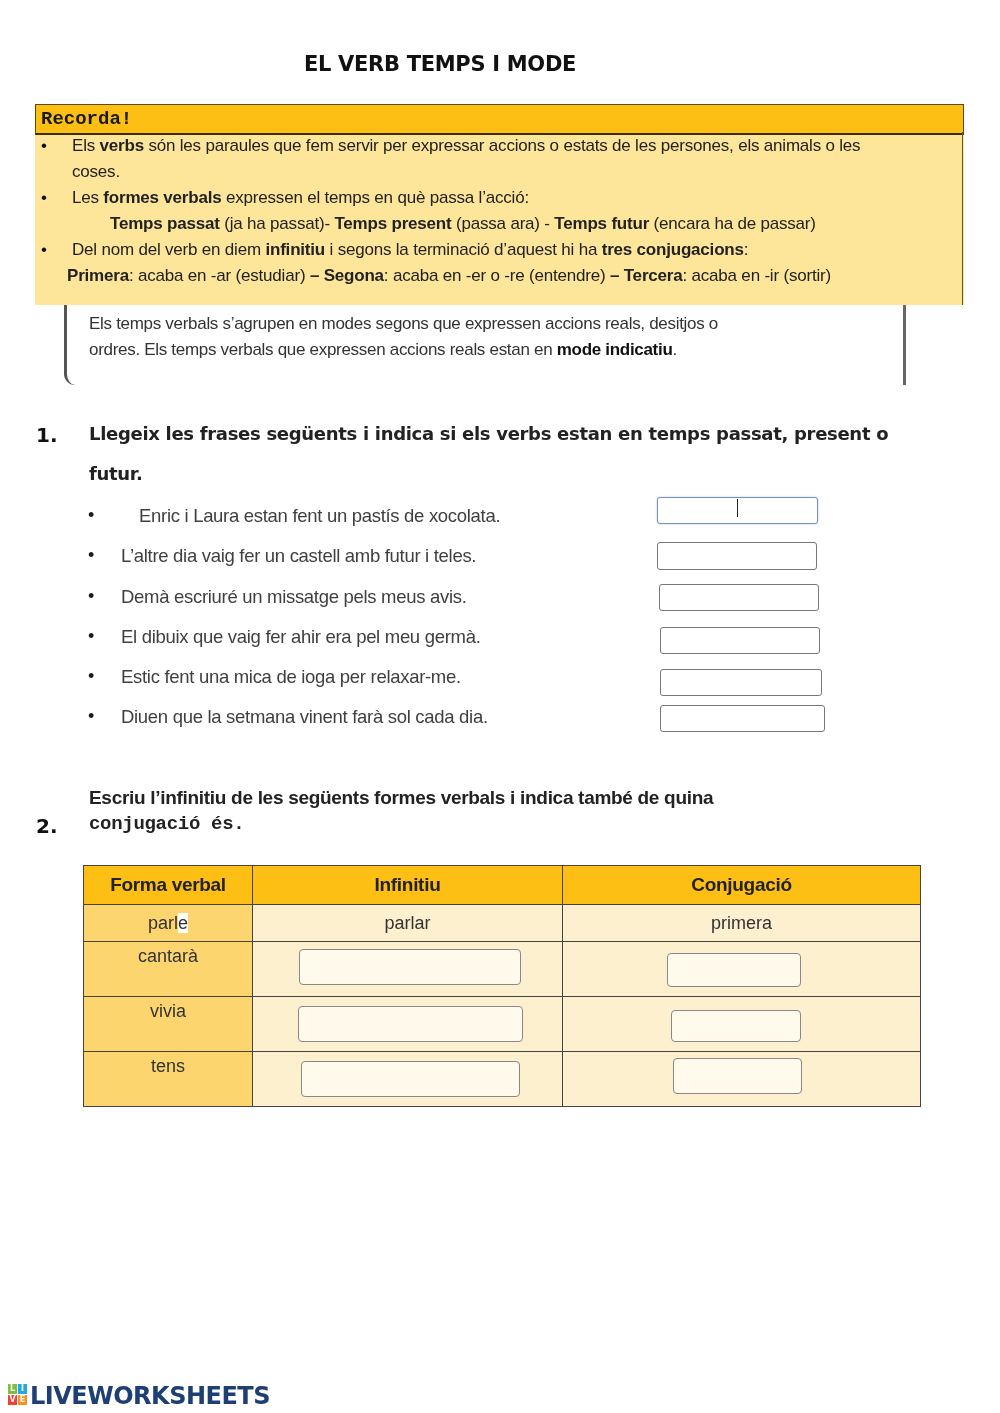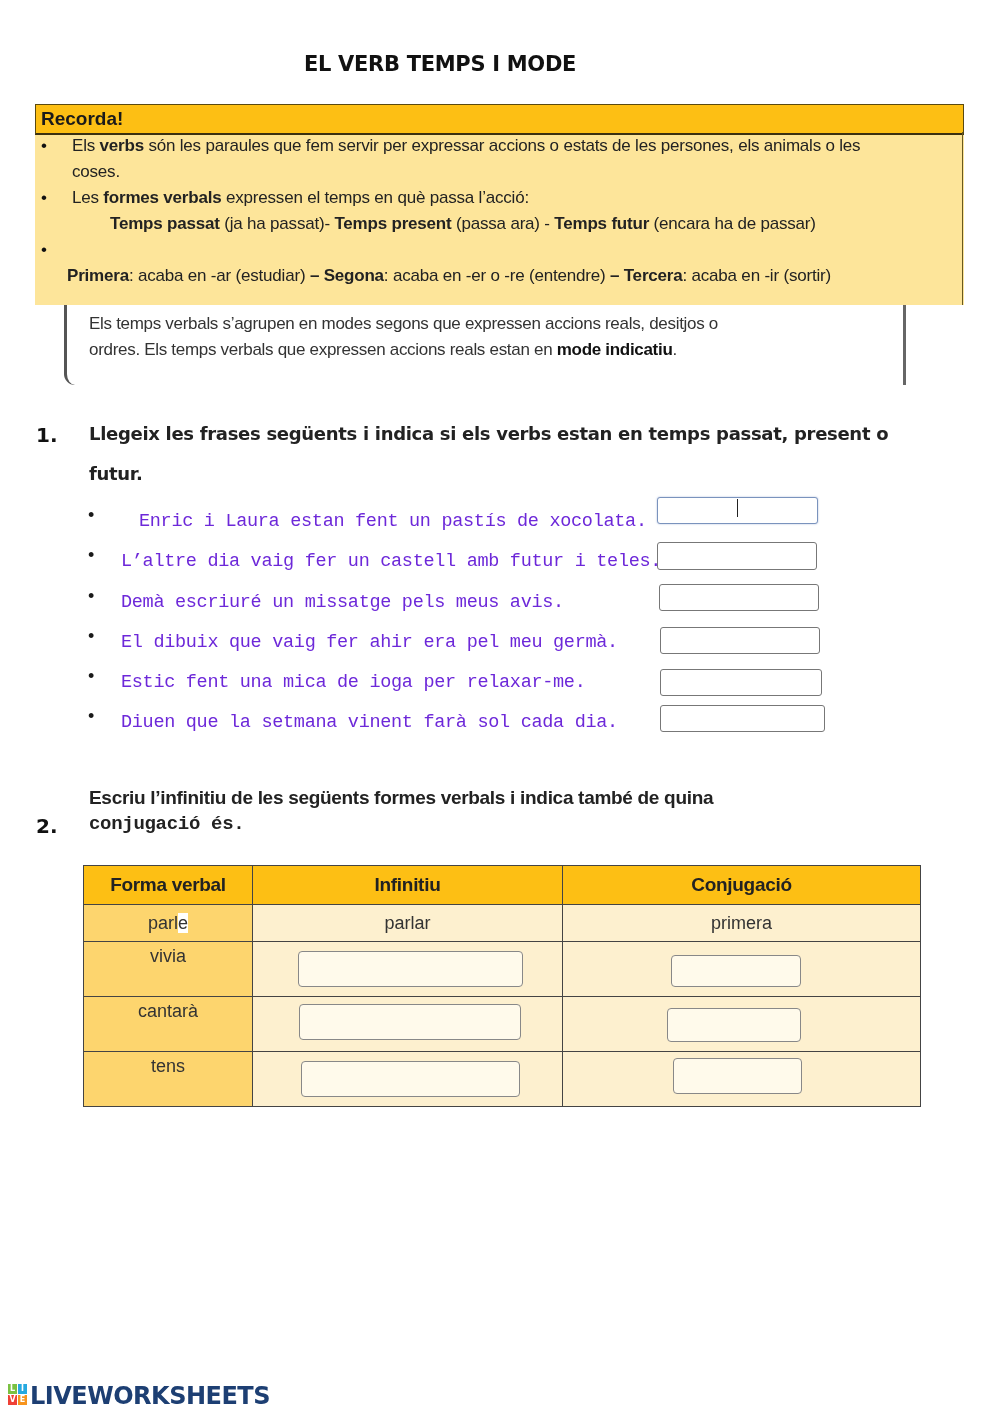"Recorda!" .recorda-head span { font-family: Liberation Sans, sans-serif -> Liberation Mono, monospace }
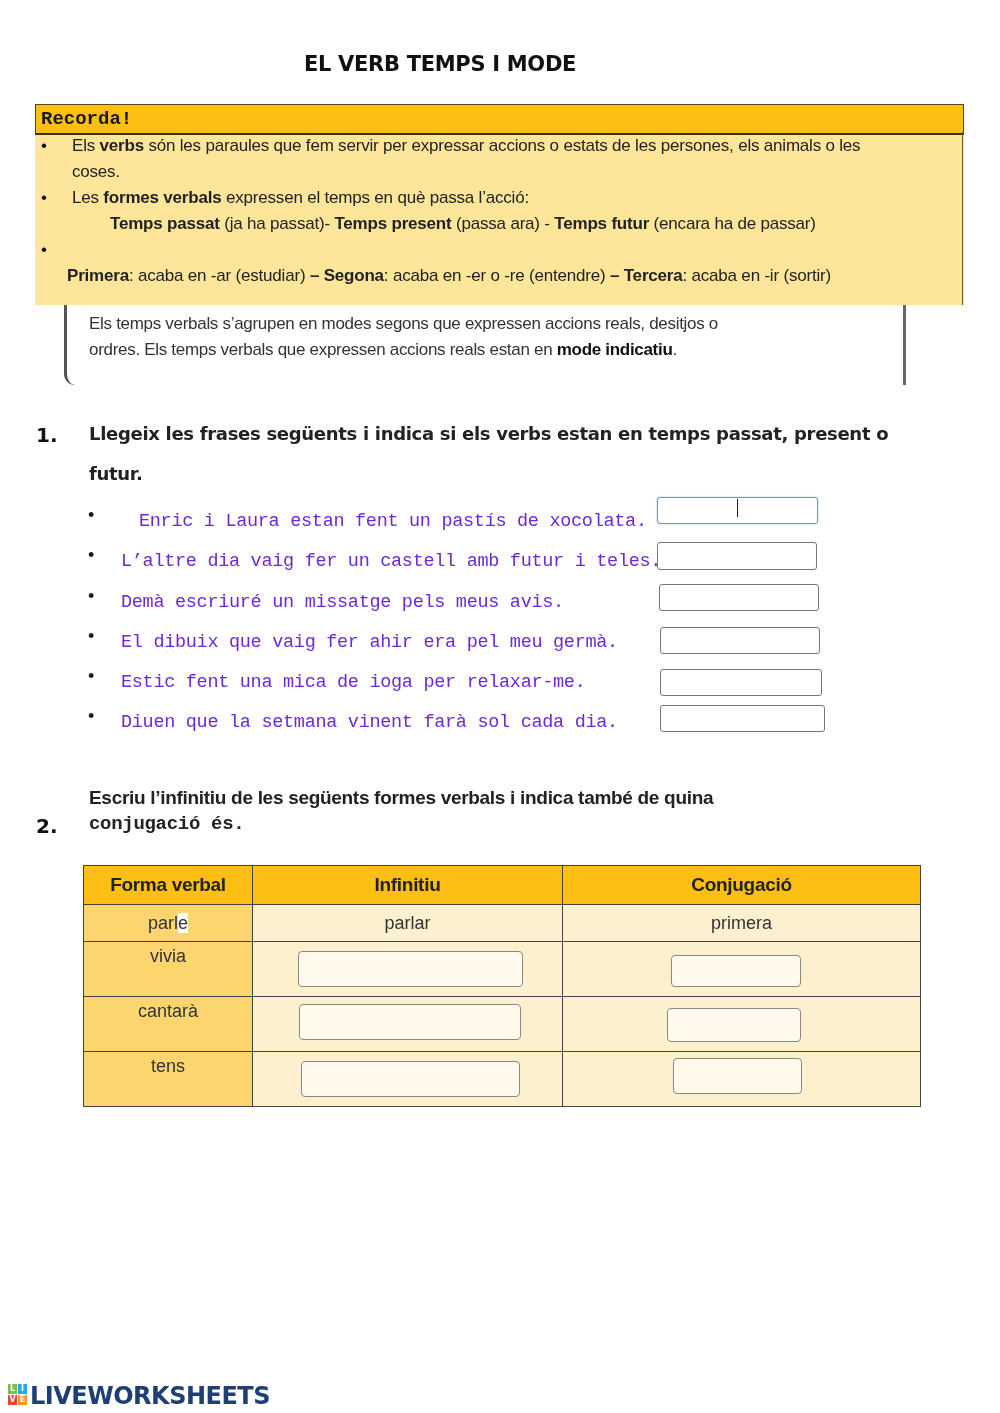"Del nom del verb en" div.r-line { html: none -> <div> <span>Del nom del verb en diem </span><b>infinitiu</b><span> i segons la terminació d’aquest hi ha </span><b>tres conjugacions</b><span>:</span> </div> }
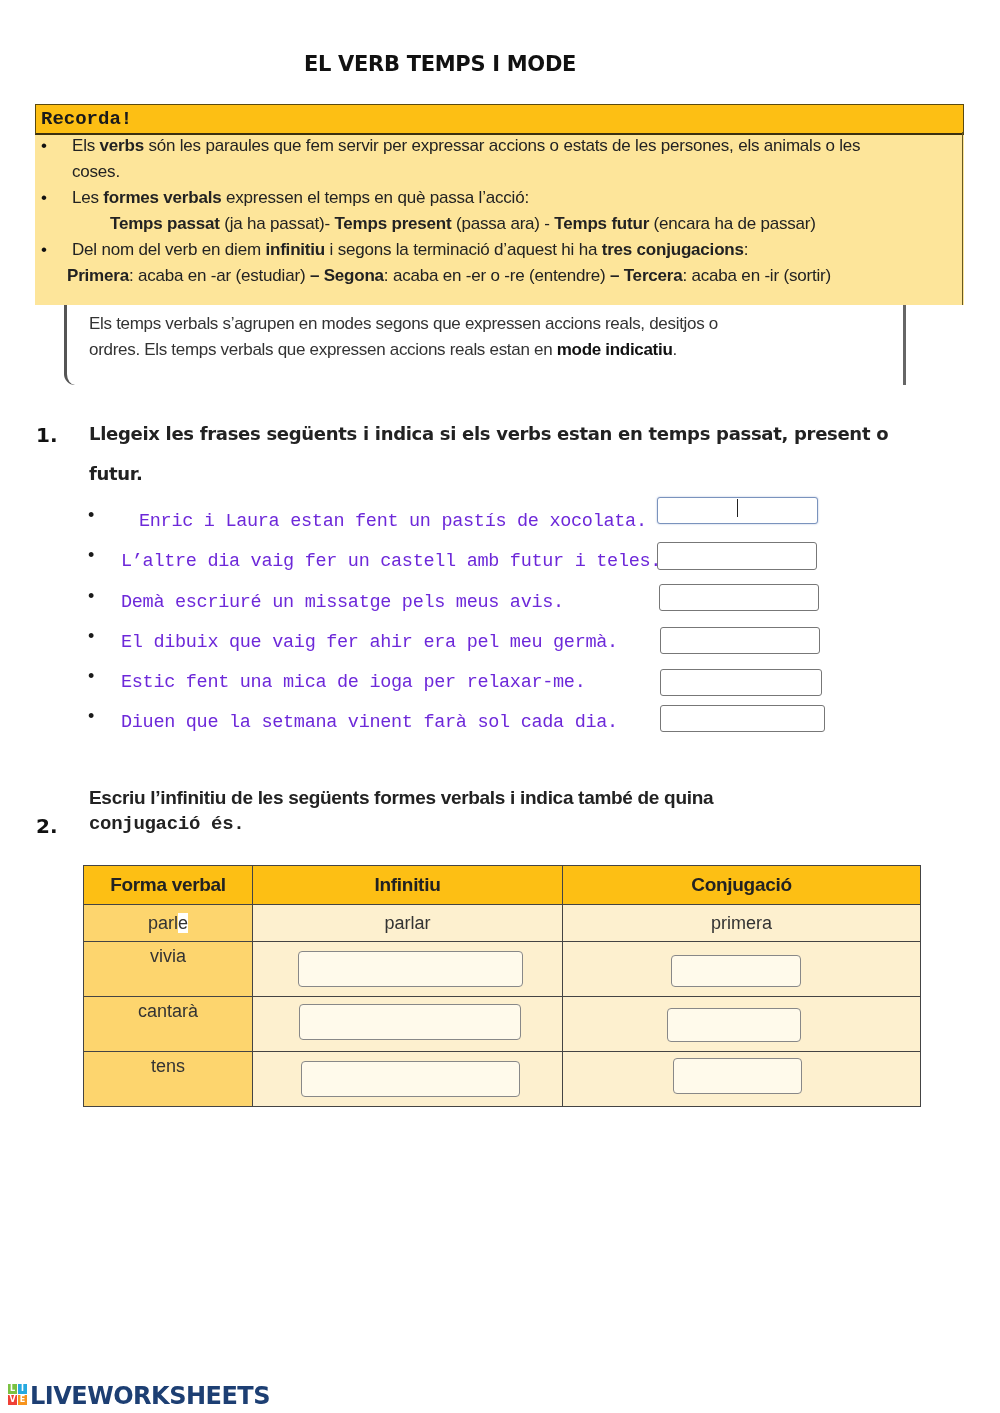"Enric i Laura estan fent" .sent-text { color: #6d28d9 -> #404040; font-family: Liberation Mono, monospace -> Liberation Sans, sans-serif; top: 8px -> 2px }
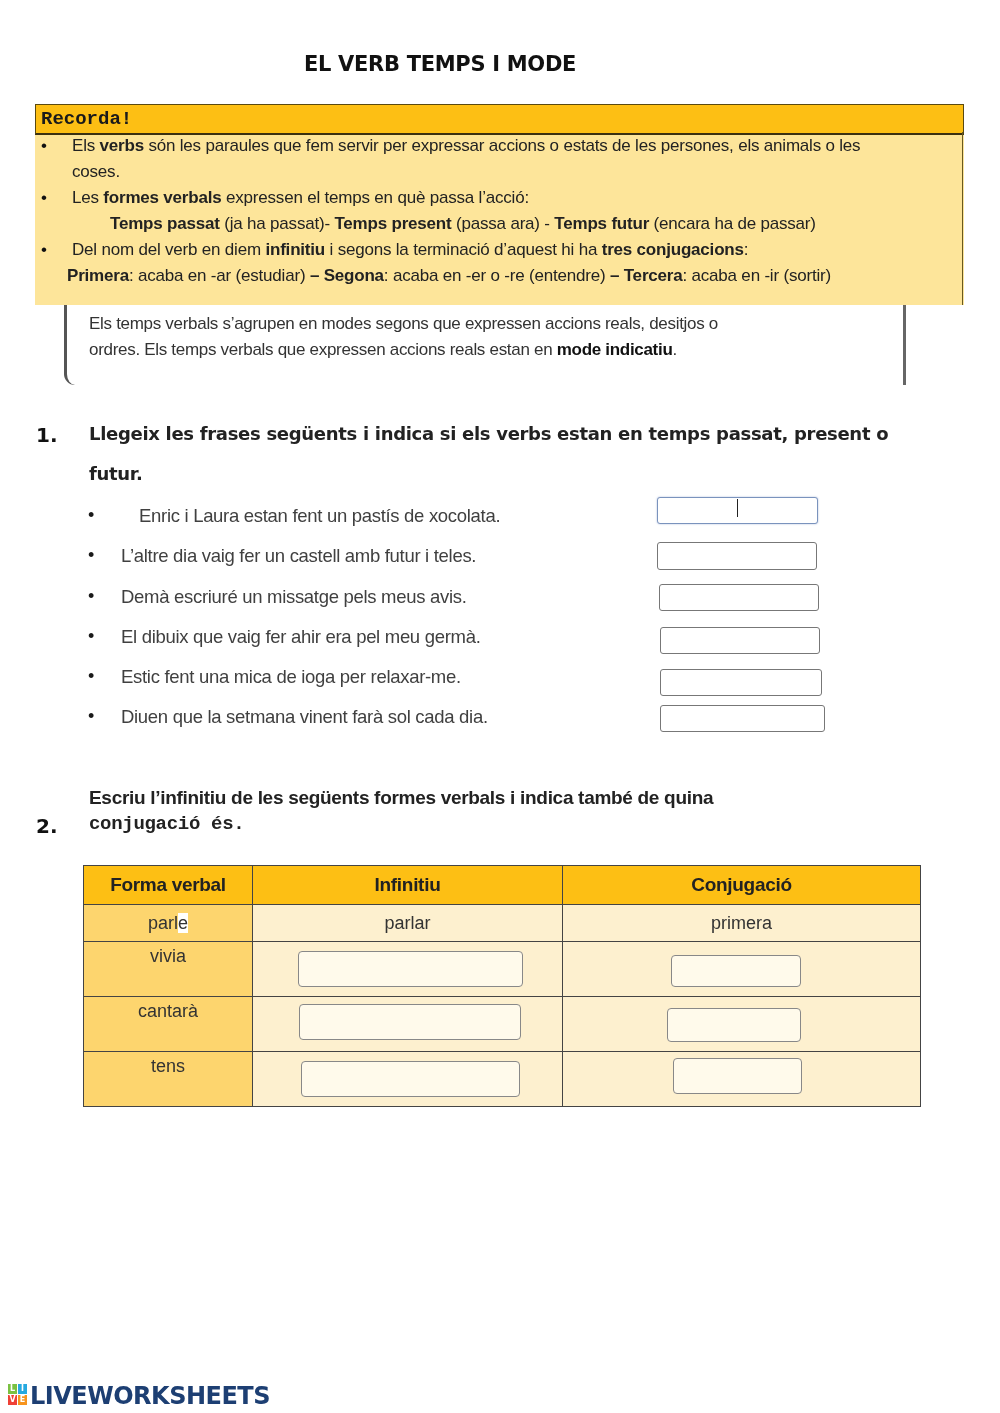"vivia" tr.row-in { order: before "cantarà" -> after "cantarà" }
